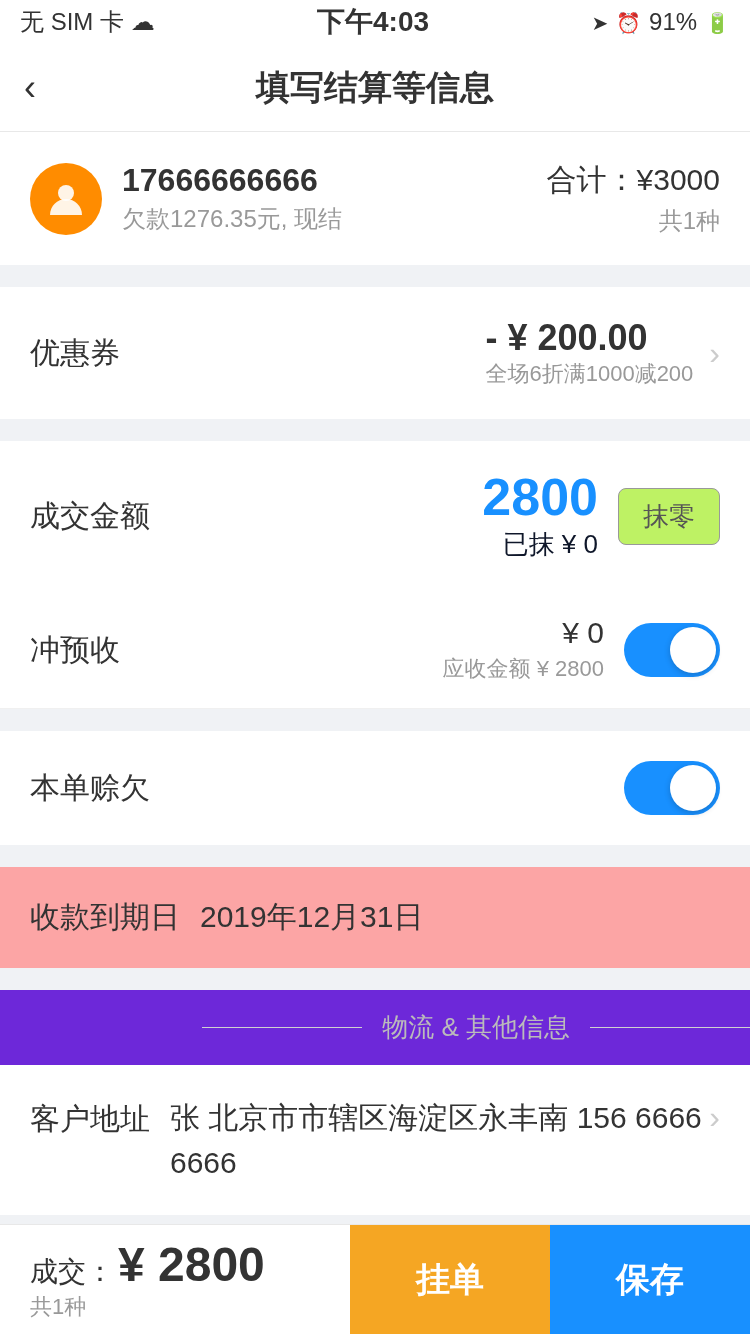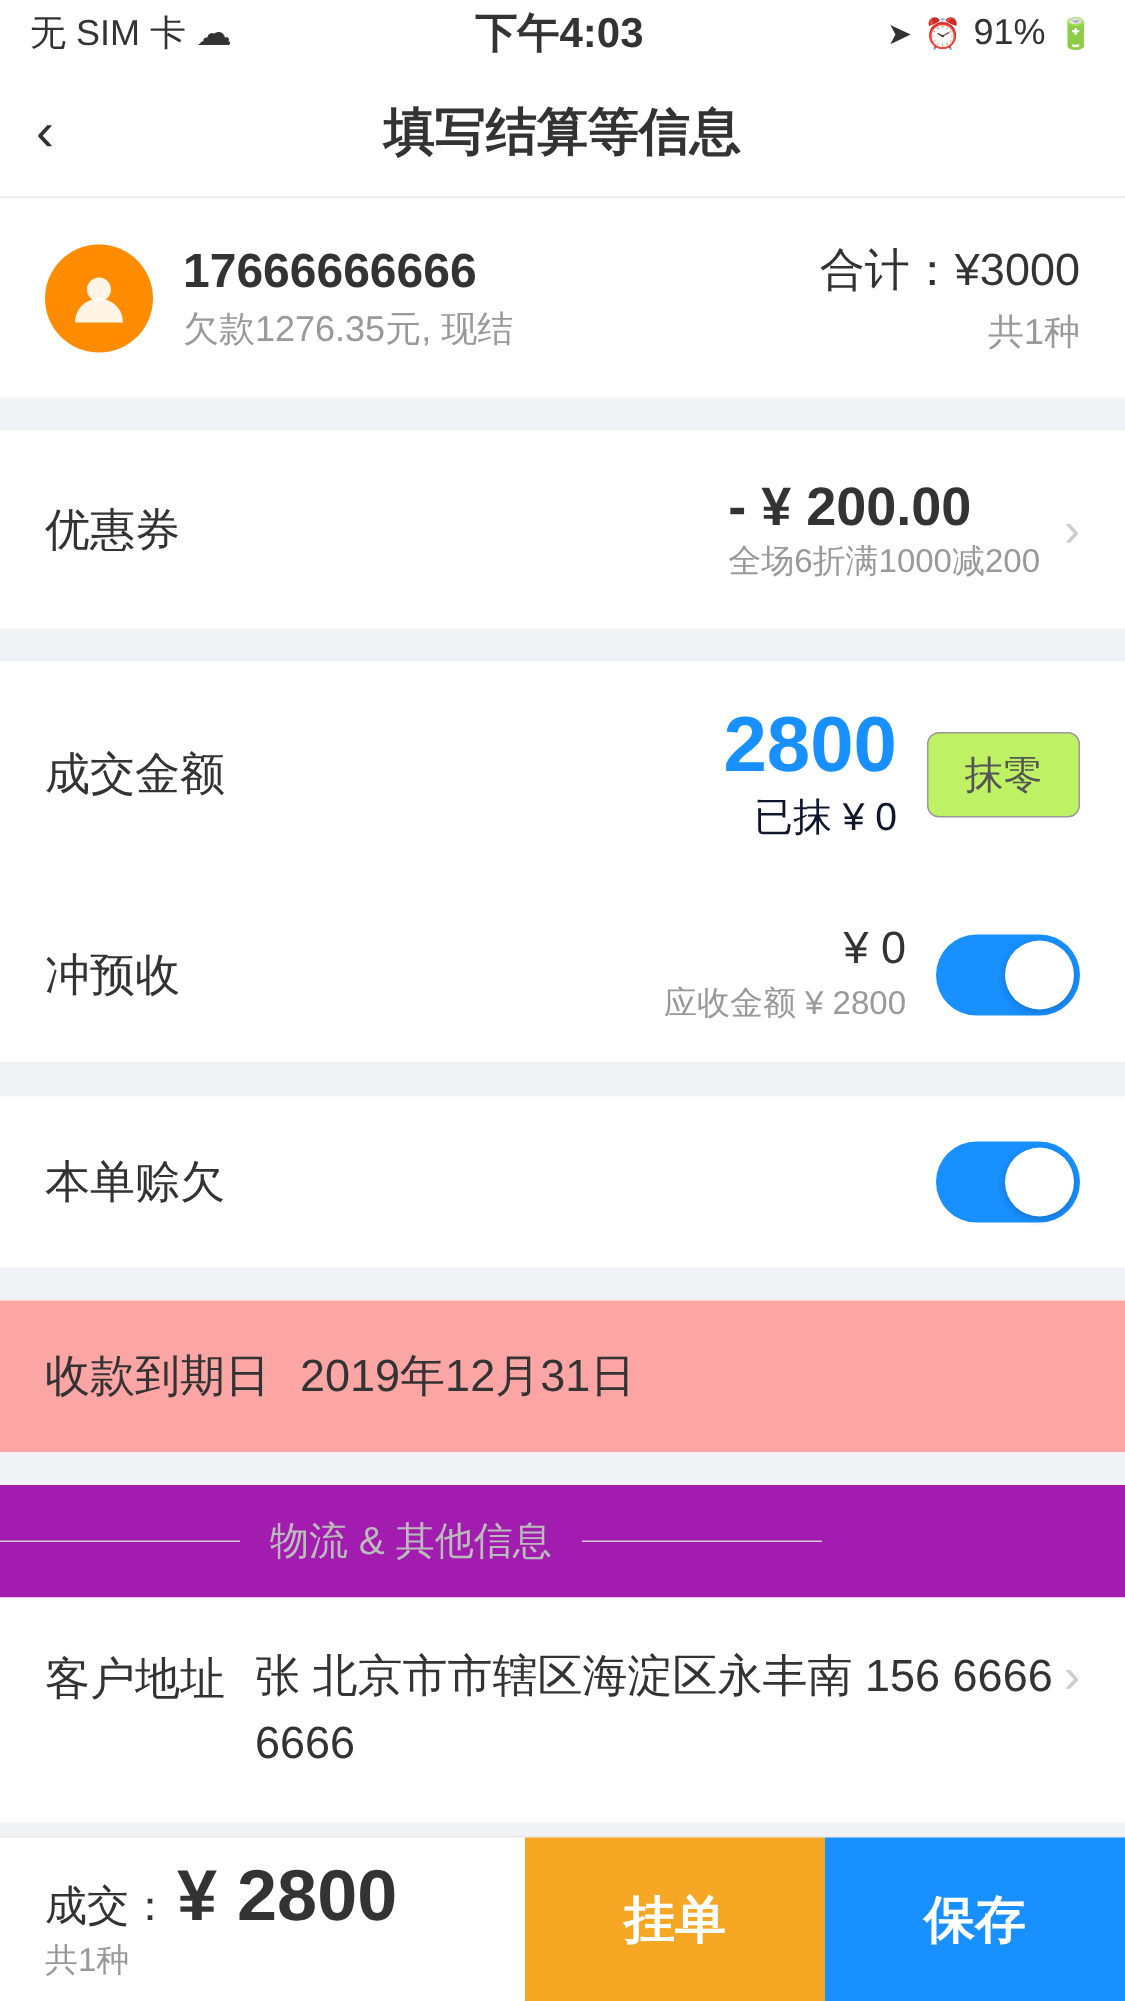"物流 & 其他信息" .logistics-header { background: #a21caf -> #6d28d9; justify-content: flex-start -> flex-end }
